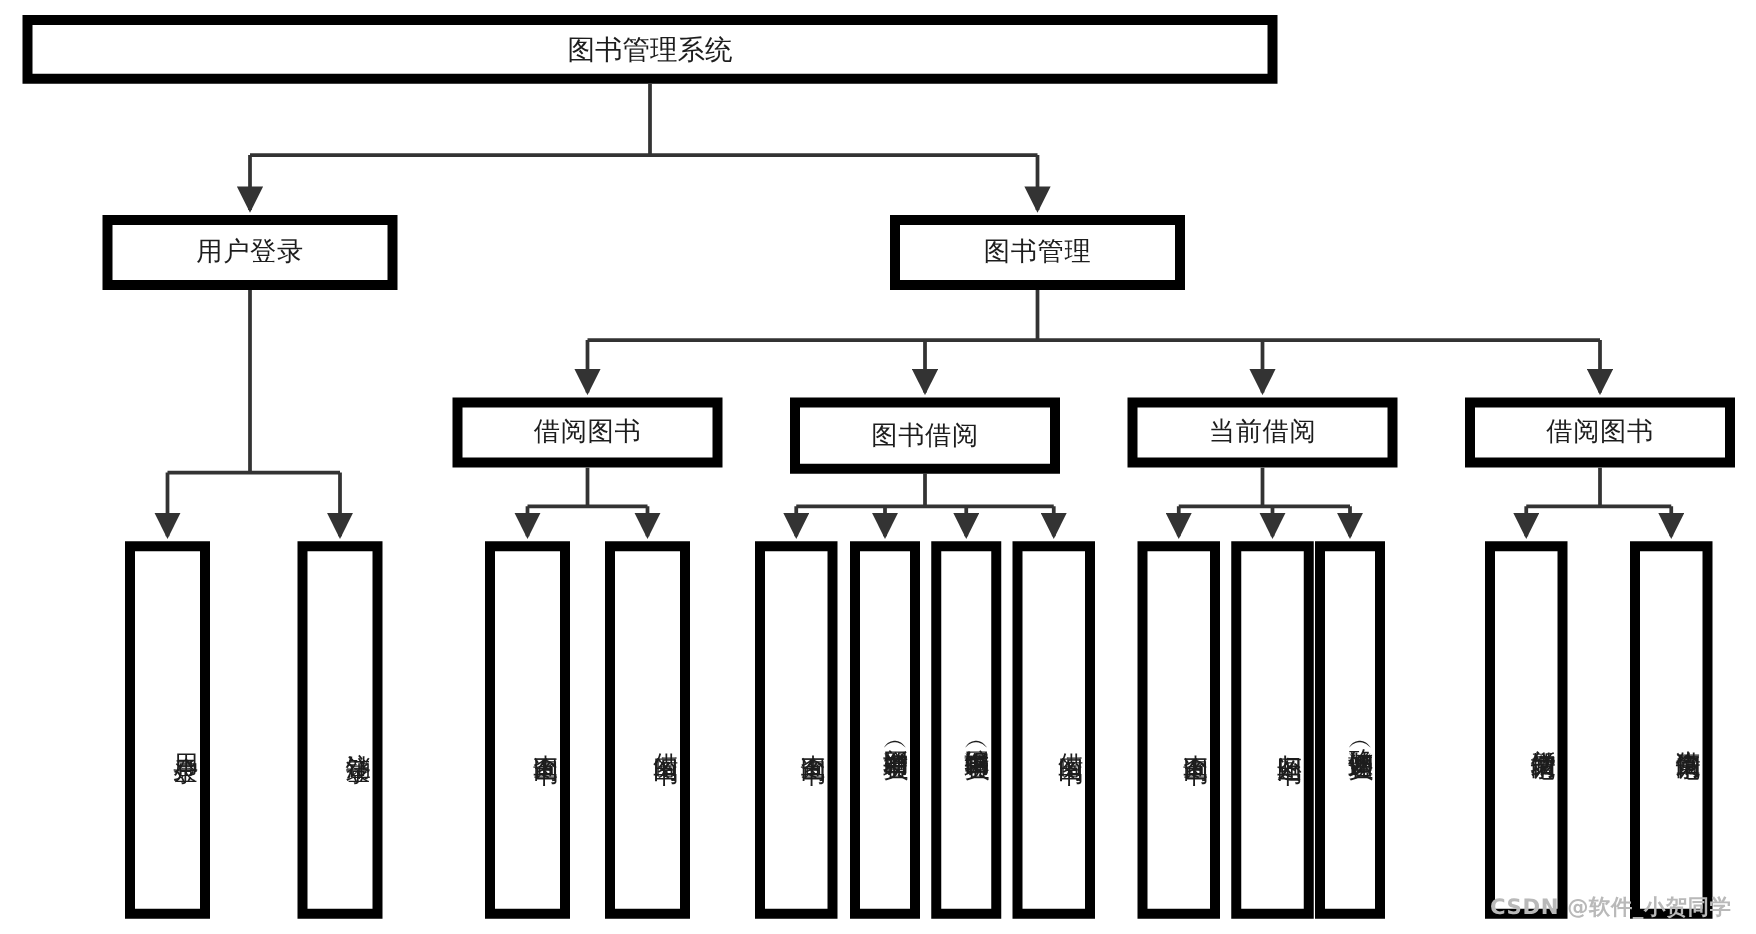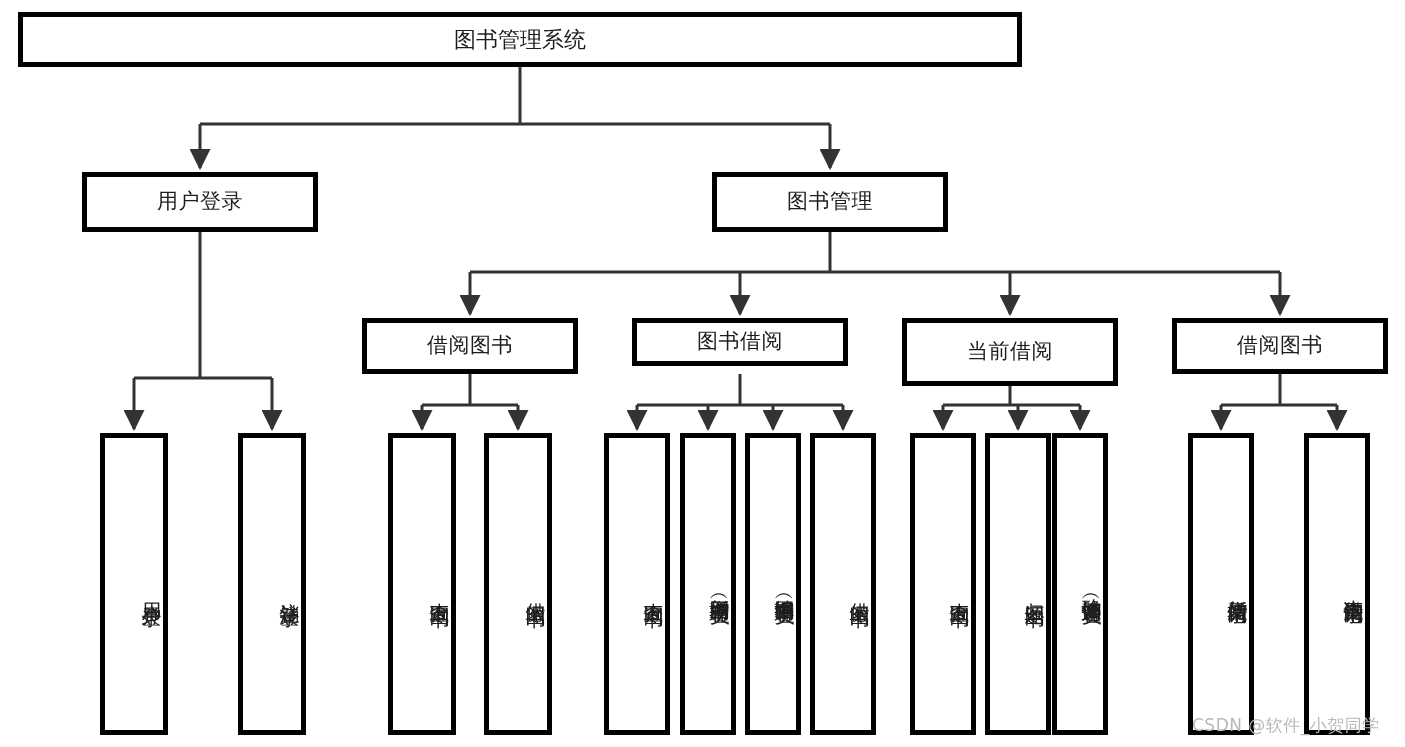"图书管理系统" .node { border: 5px solid #000000 -> 8px solid #000000 }
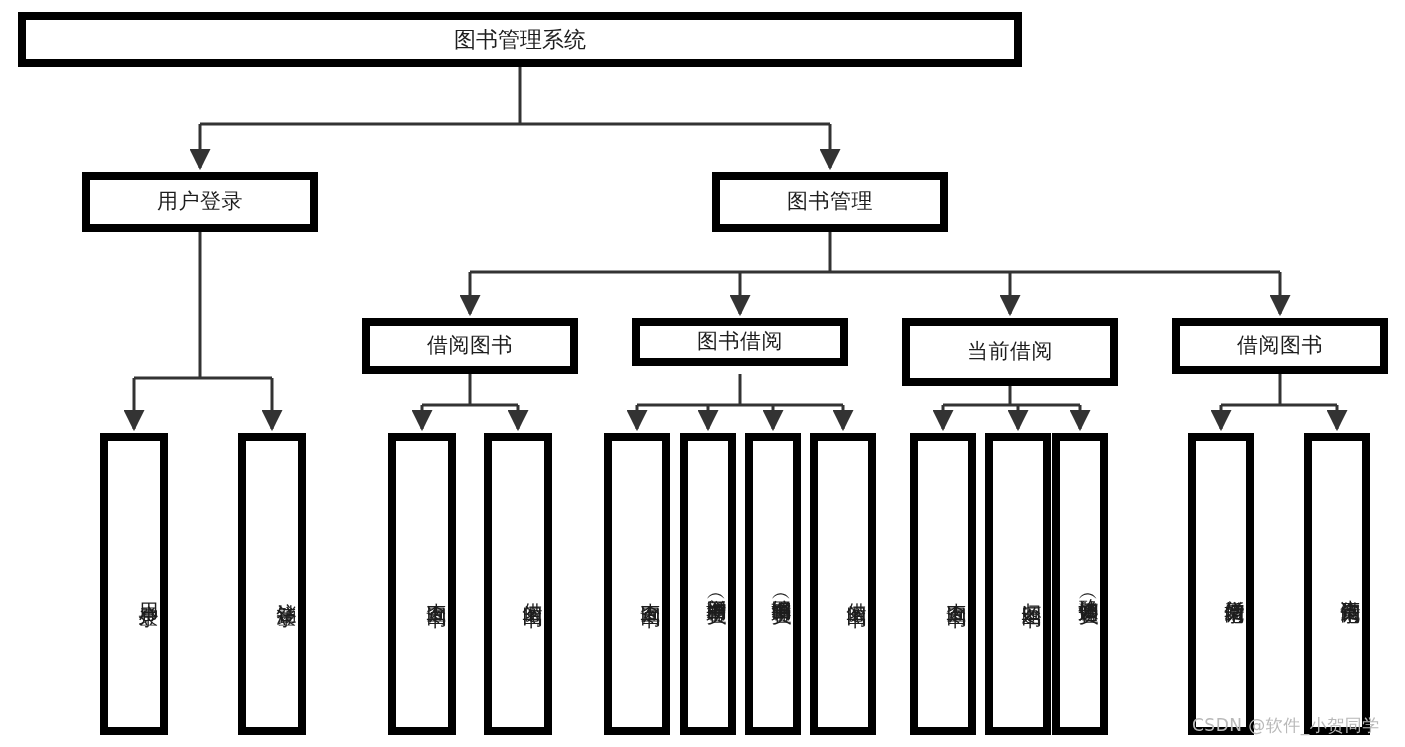"图书借阅" div.node { height: 48px -> 61px }
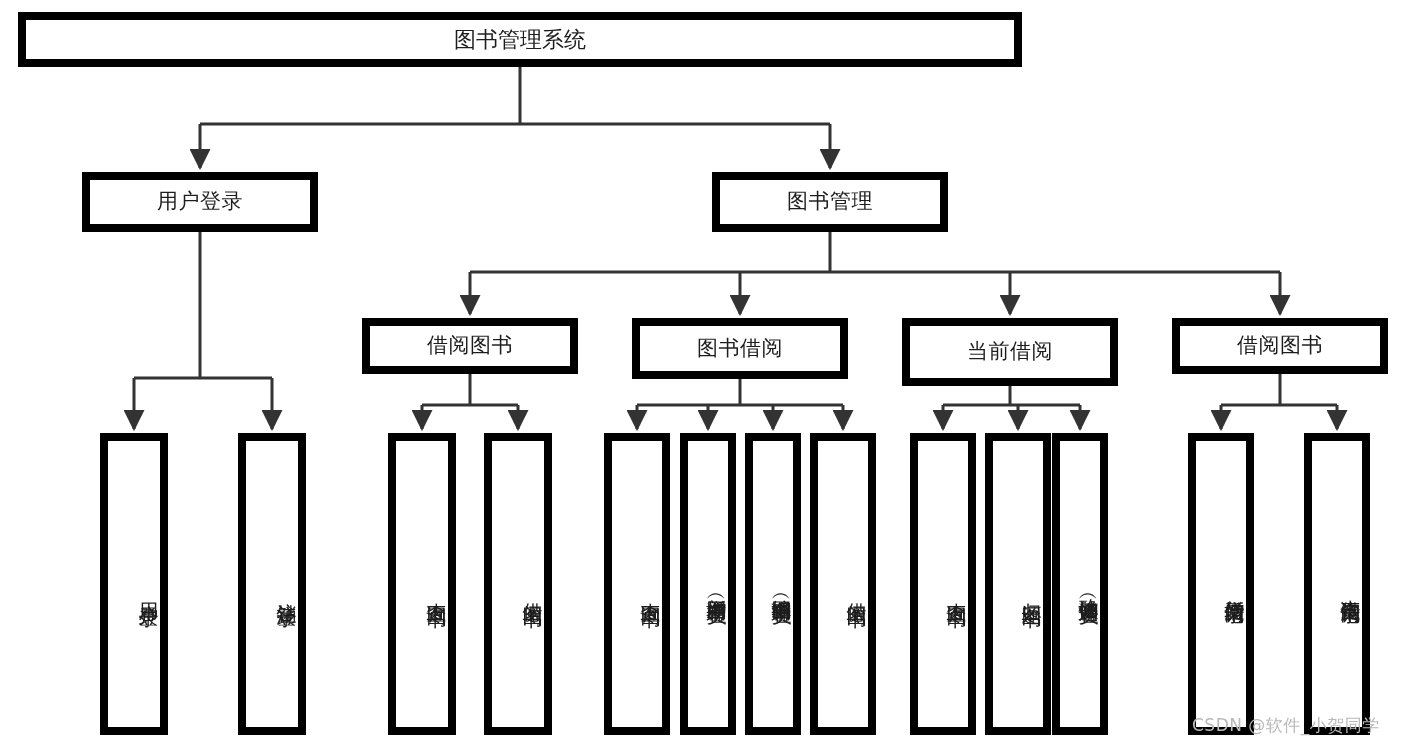"当前借阅" div.node { height: 68px -> 56px }
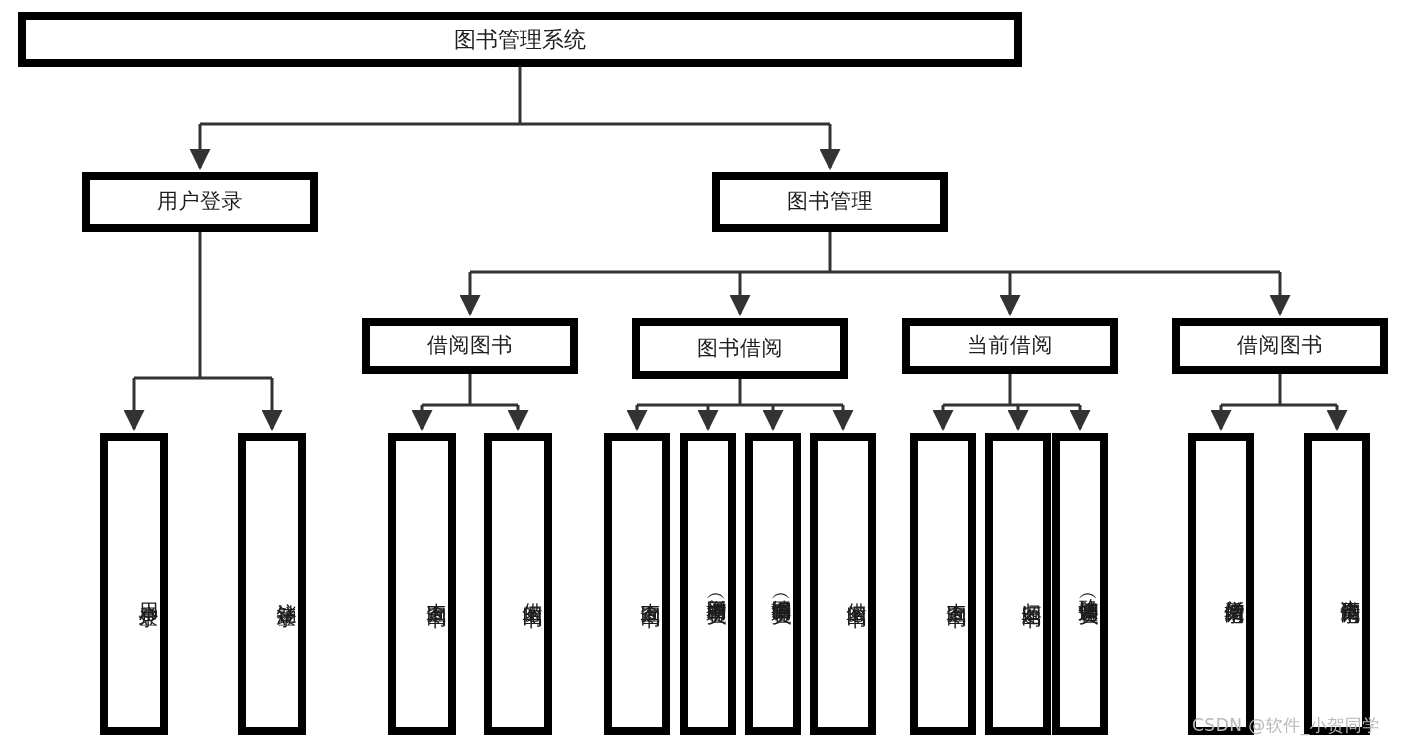"CSDN @软件_小贺同学" .watermark { font-weight: none -> bold }
